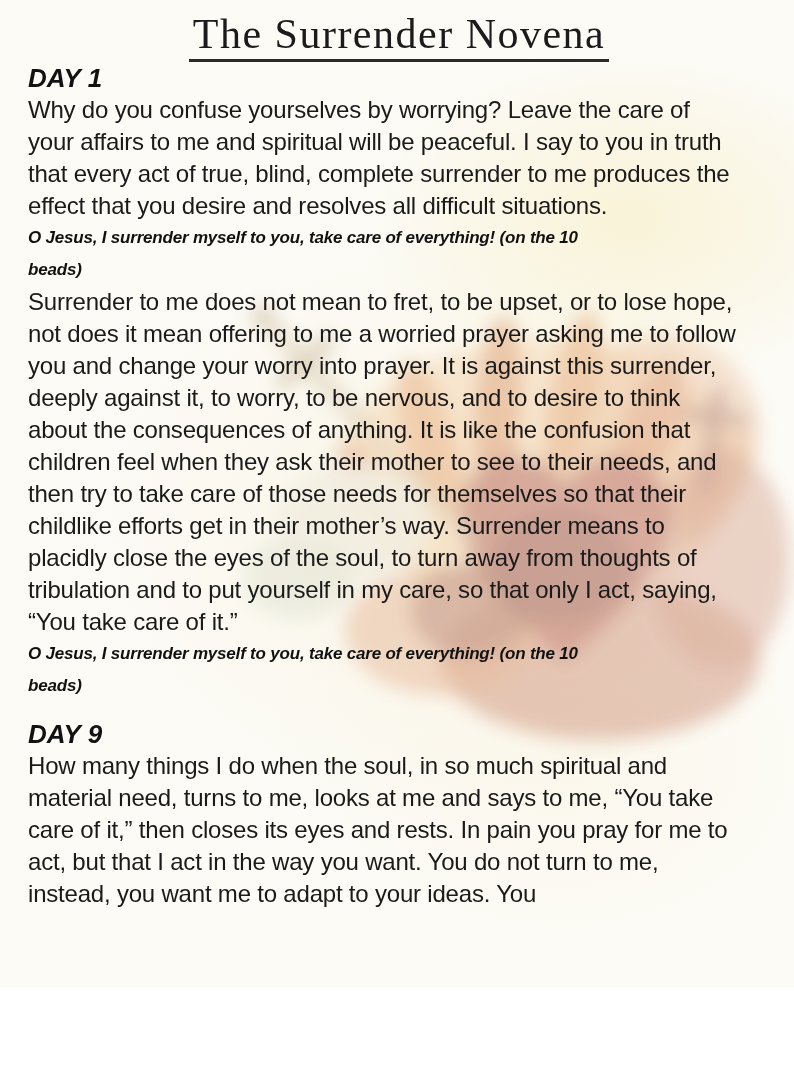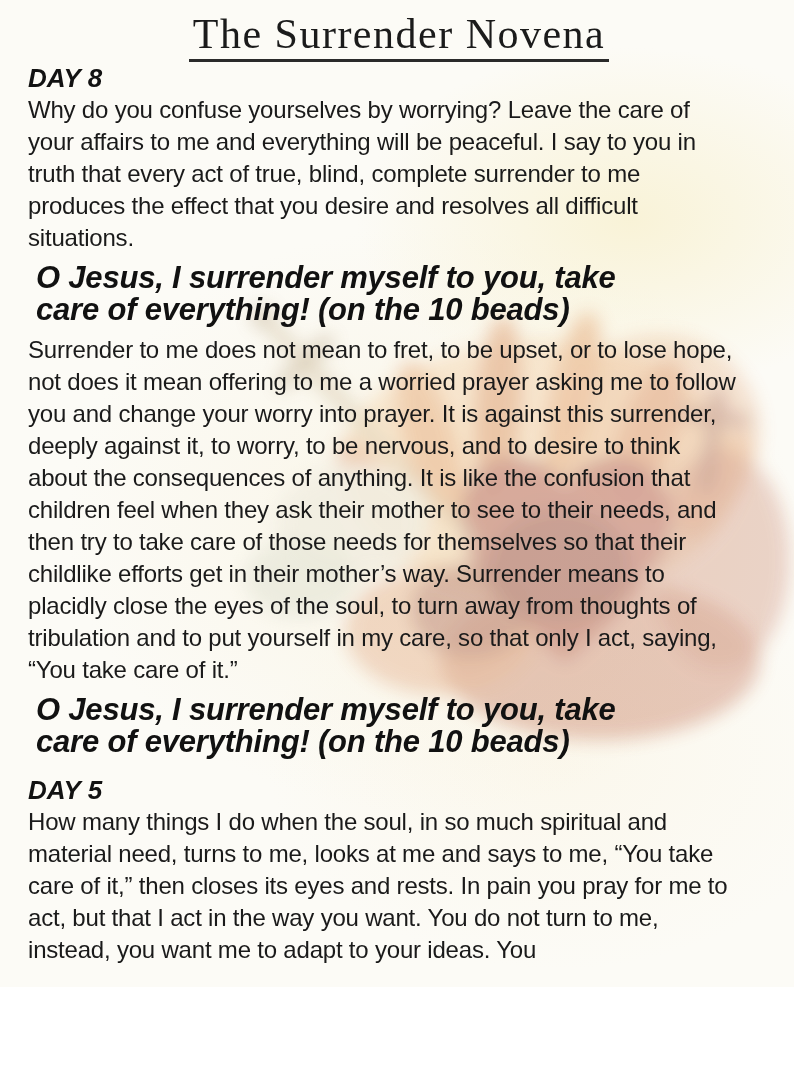"DAY 8" h2.day-heading { text: 8 -> 1 }
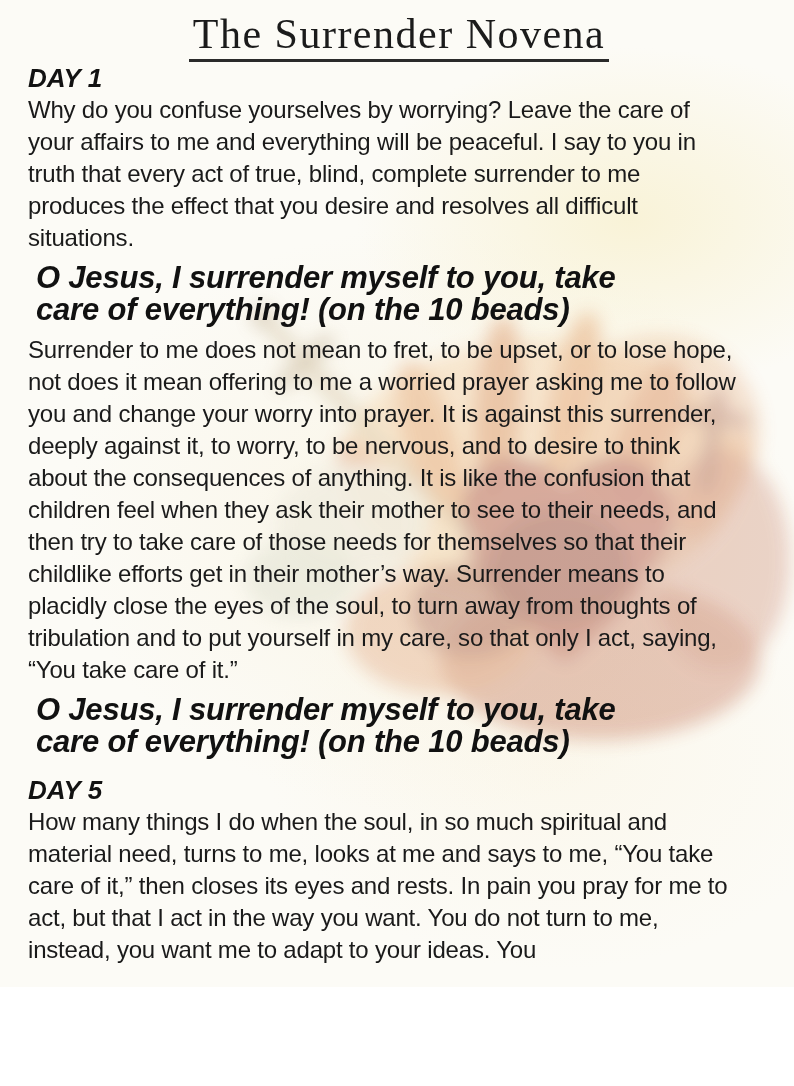"Why do you confuse yourselves" p.body-text { text: everything -> spiritual }
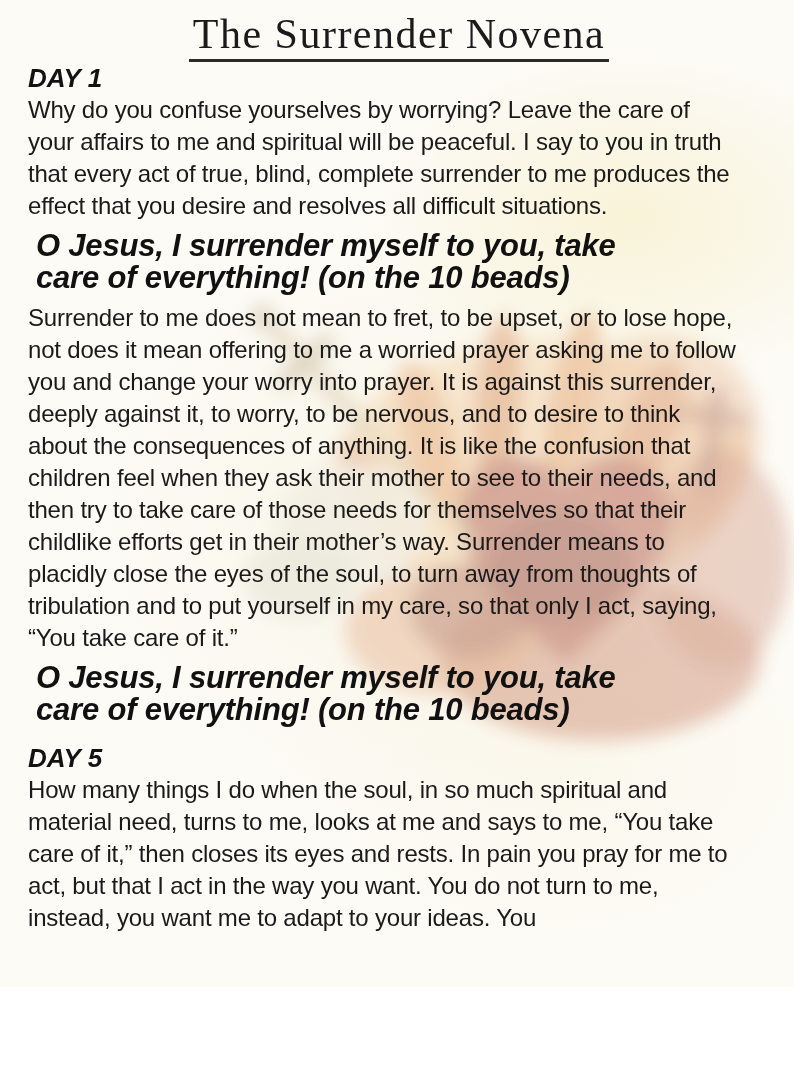"O Jesus, I surrender myself" .prayer-text { font-size: 31px -> 17px; margin: 8px -> 0 }
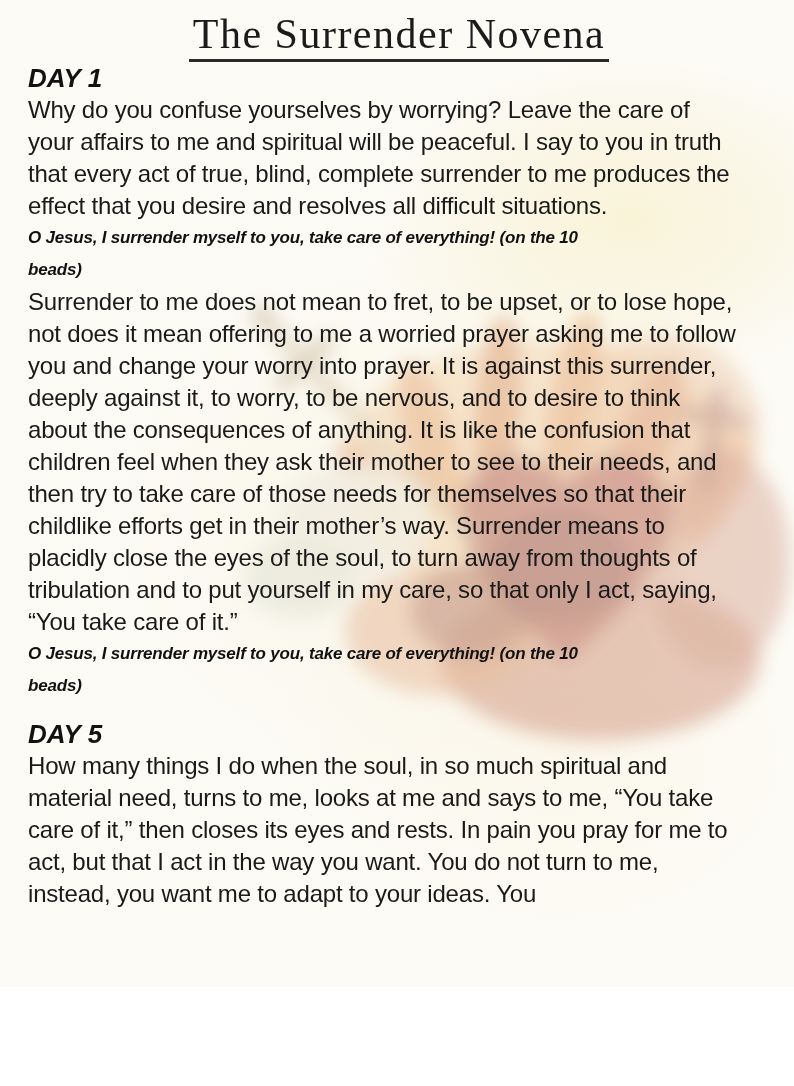"DAY 5" h2.day-heading { text: 5 -> 9 }
